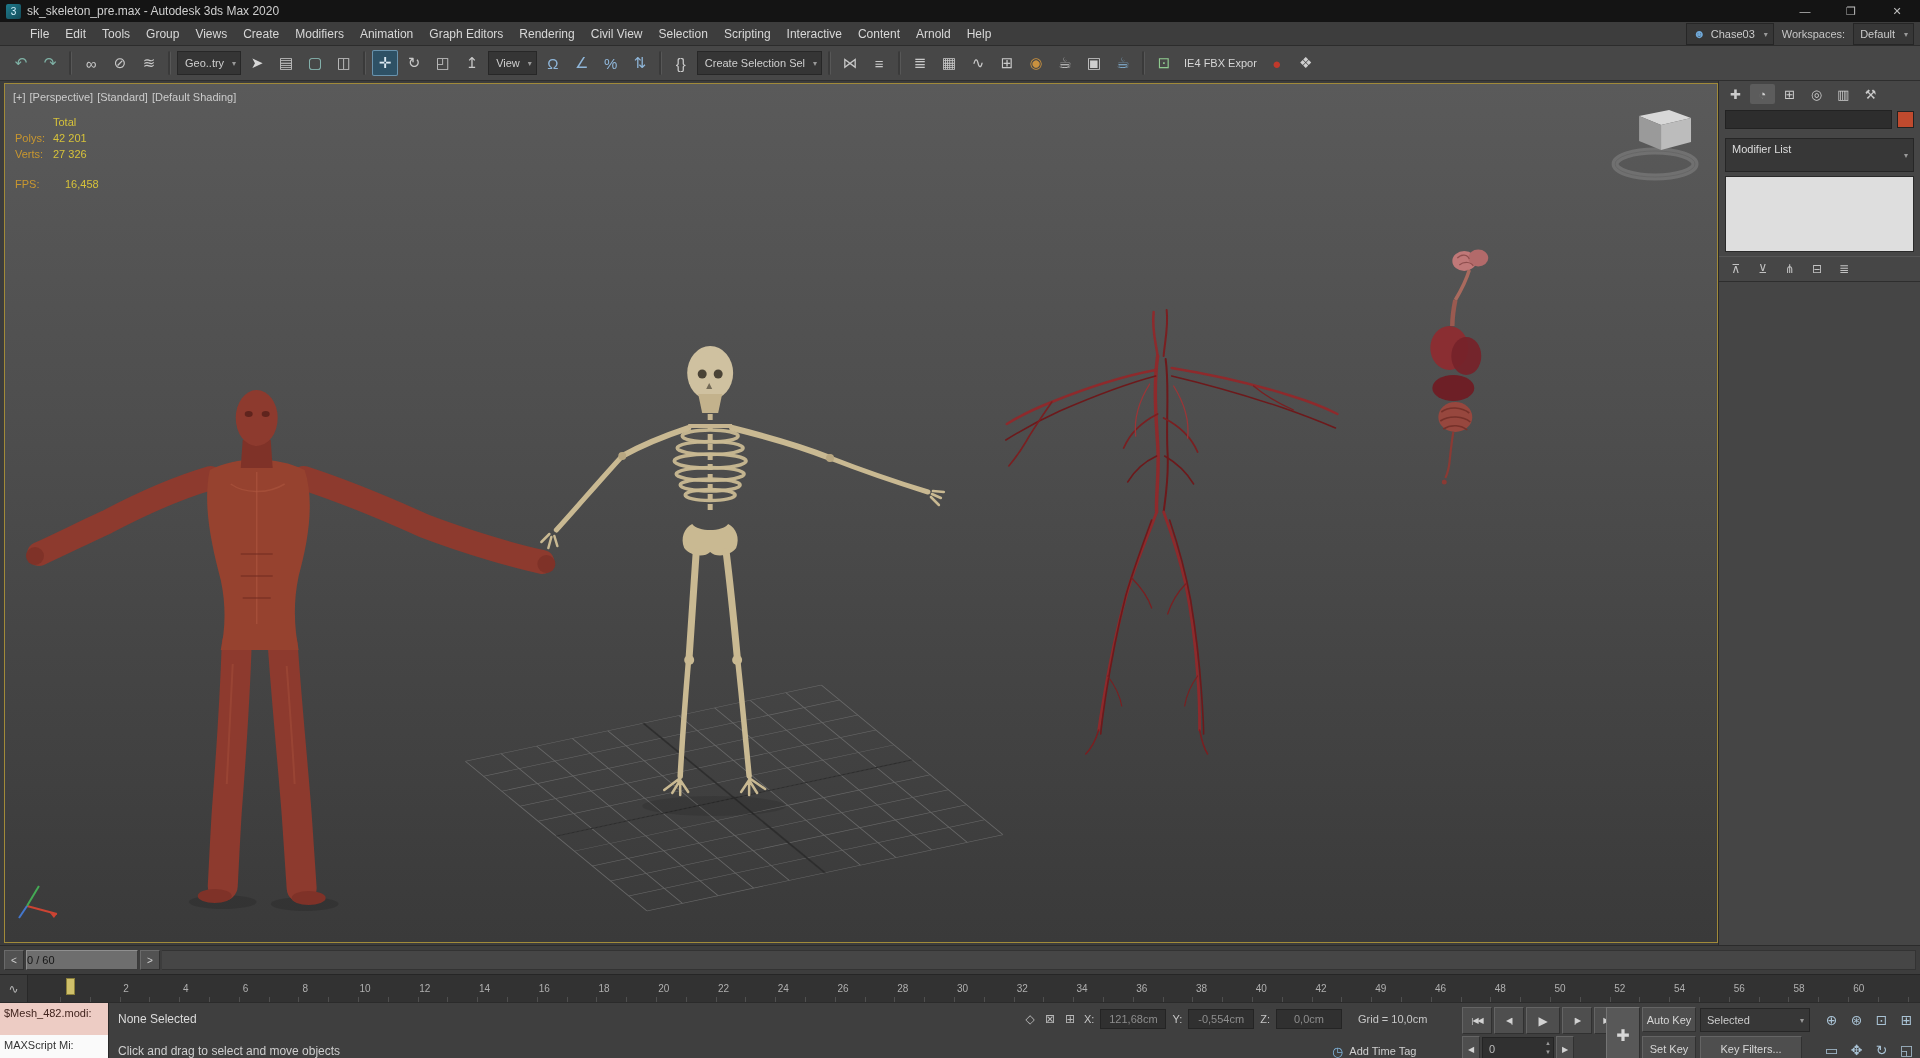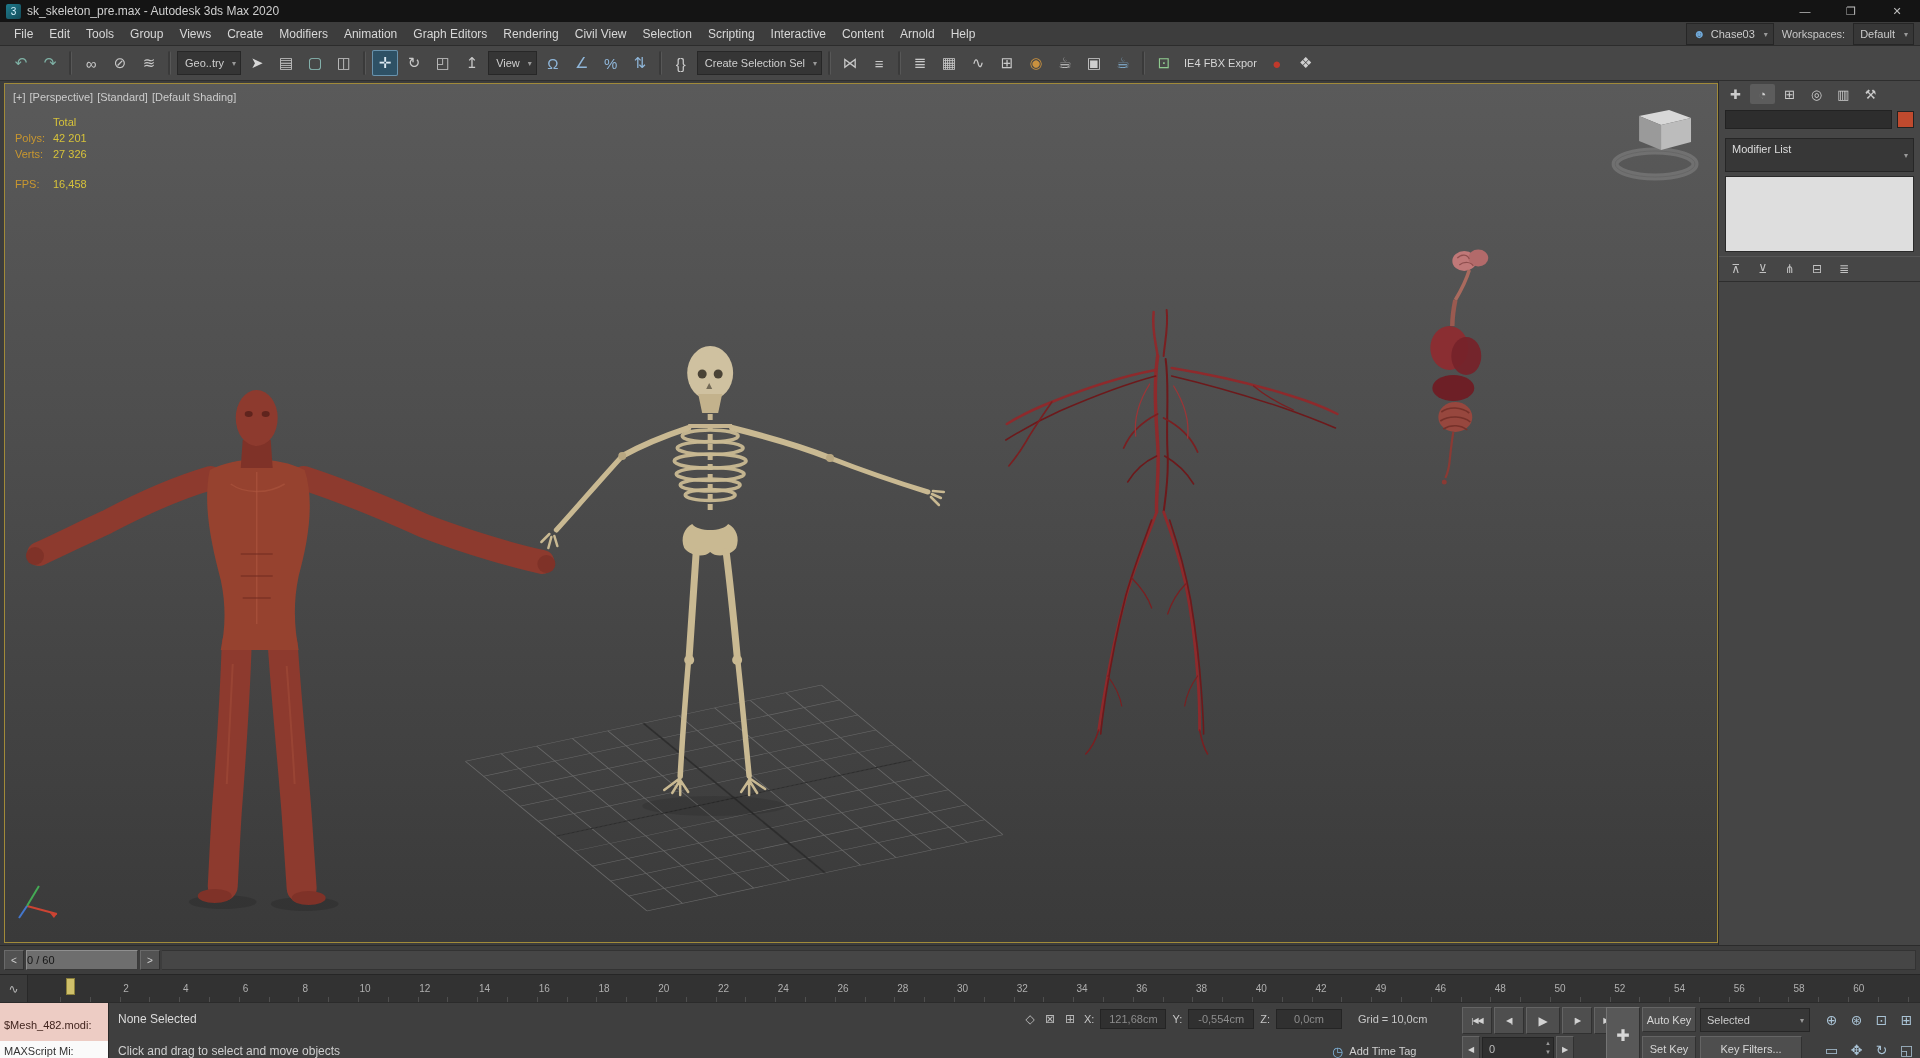"File" .menus { margin-left: none -> 16px }
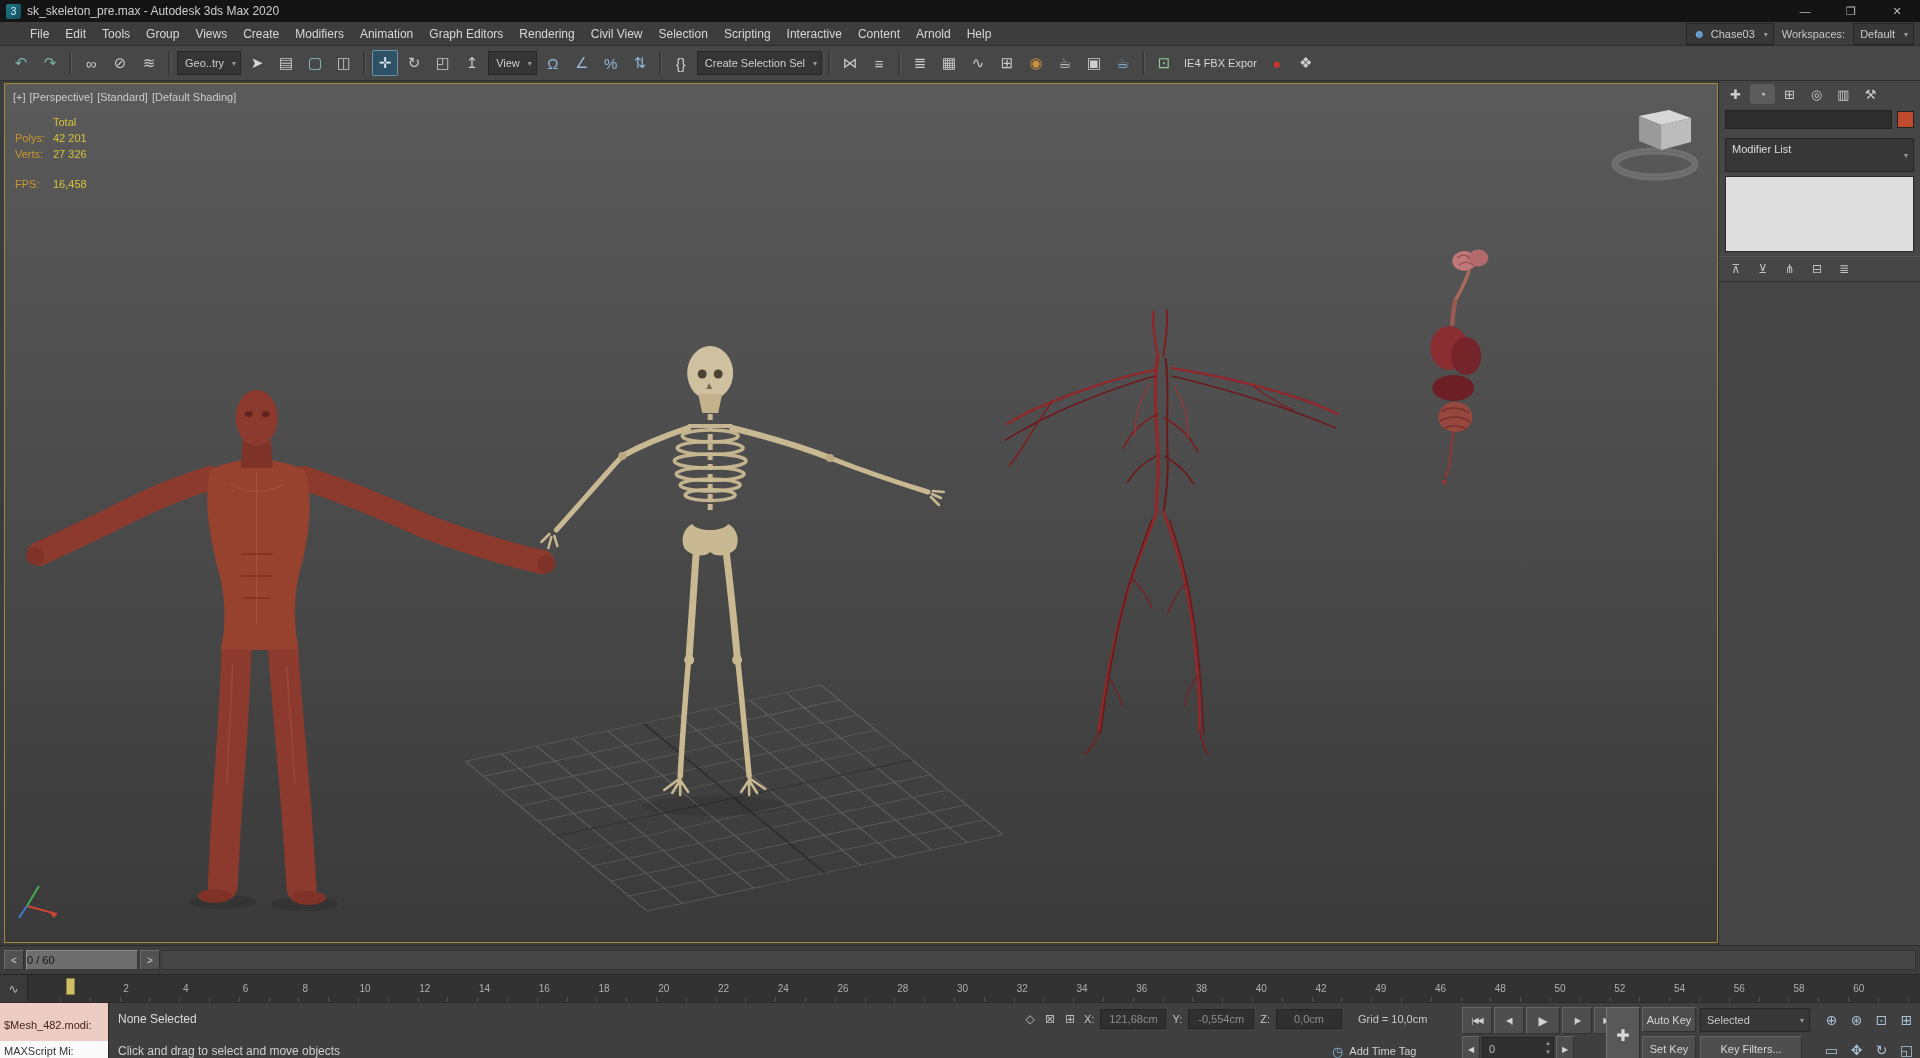"FPS:" .fps { gap: none -> 12px }
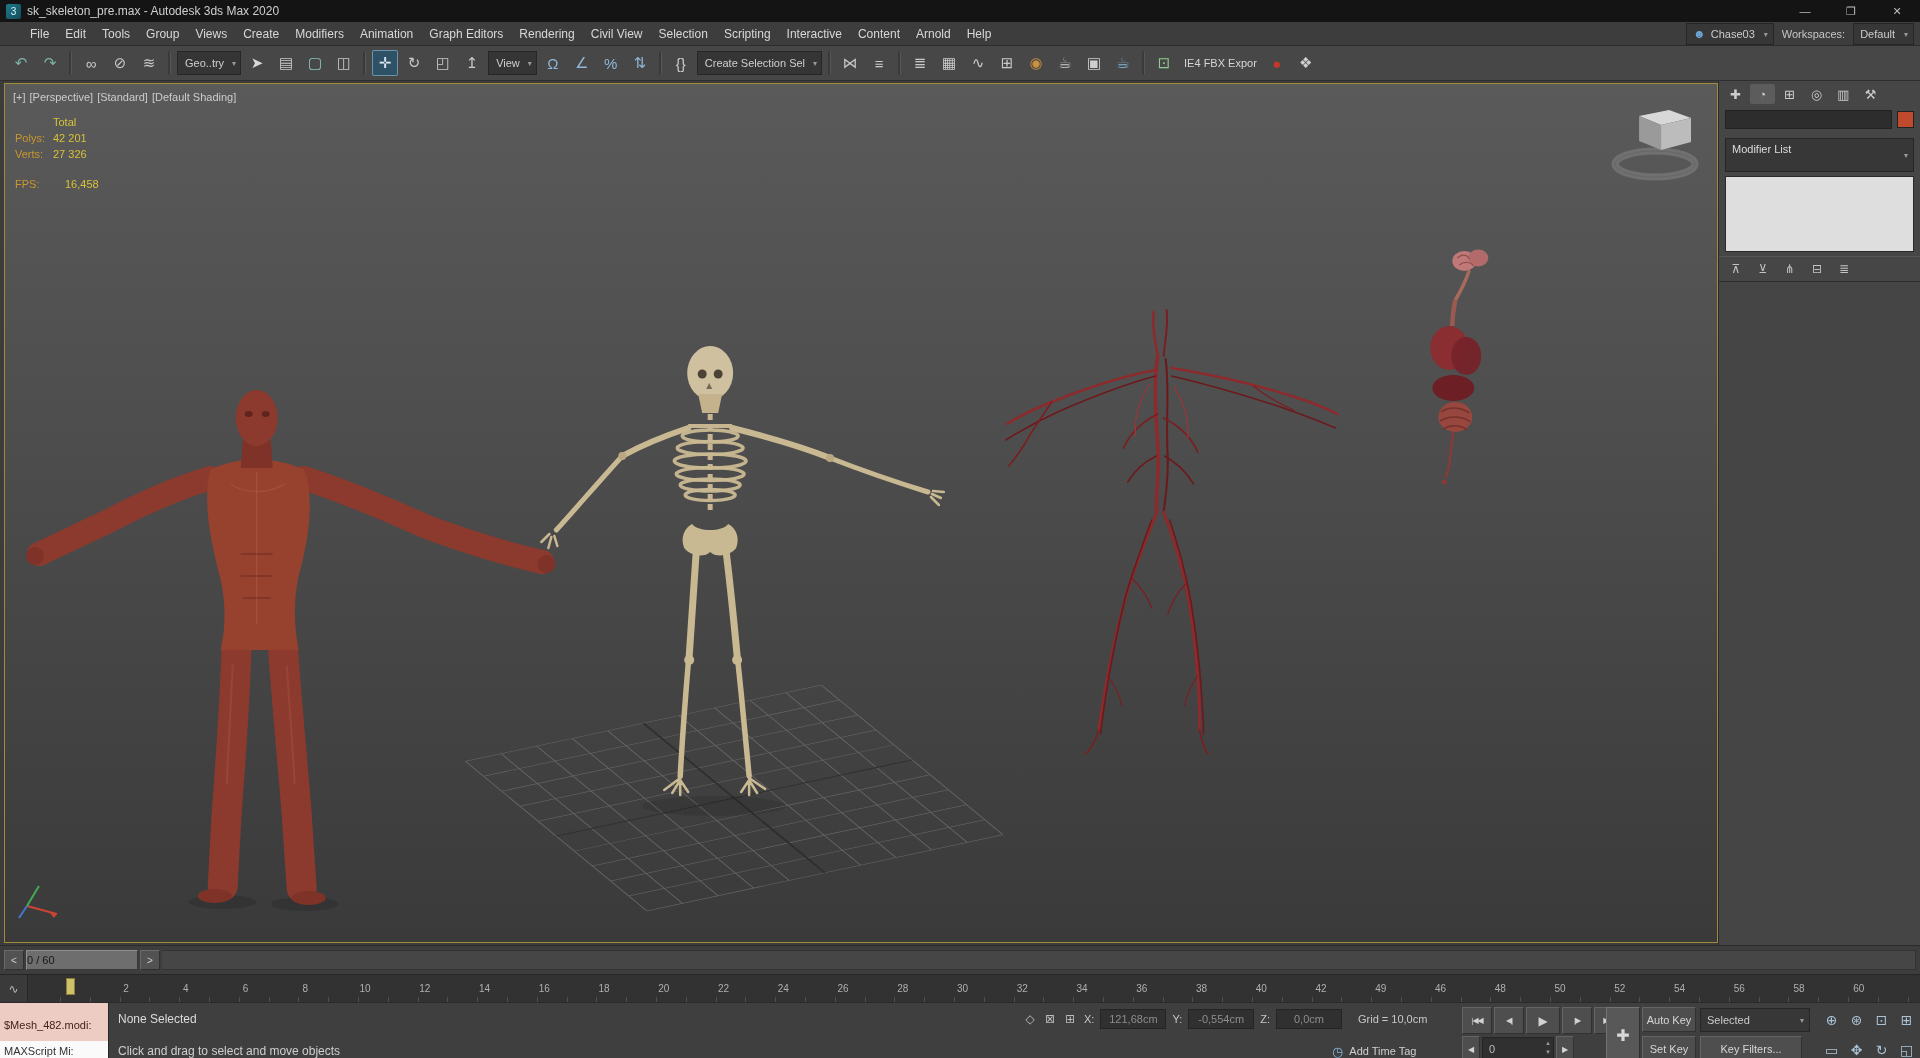"$Mesh_482.modi:" .macro-line { padding: 16px 4px 0 4px -> 4px 4px 0 4px }
